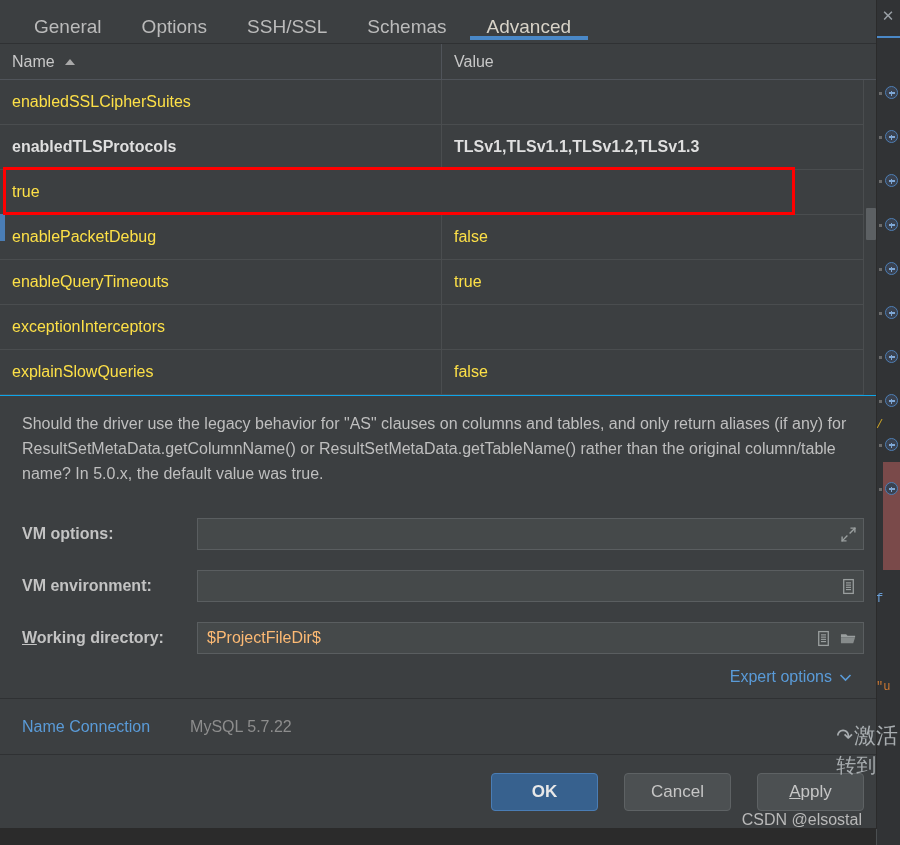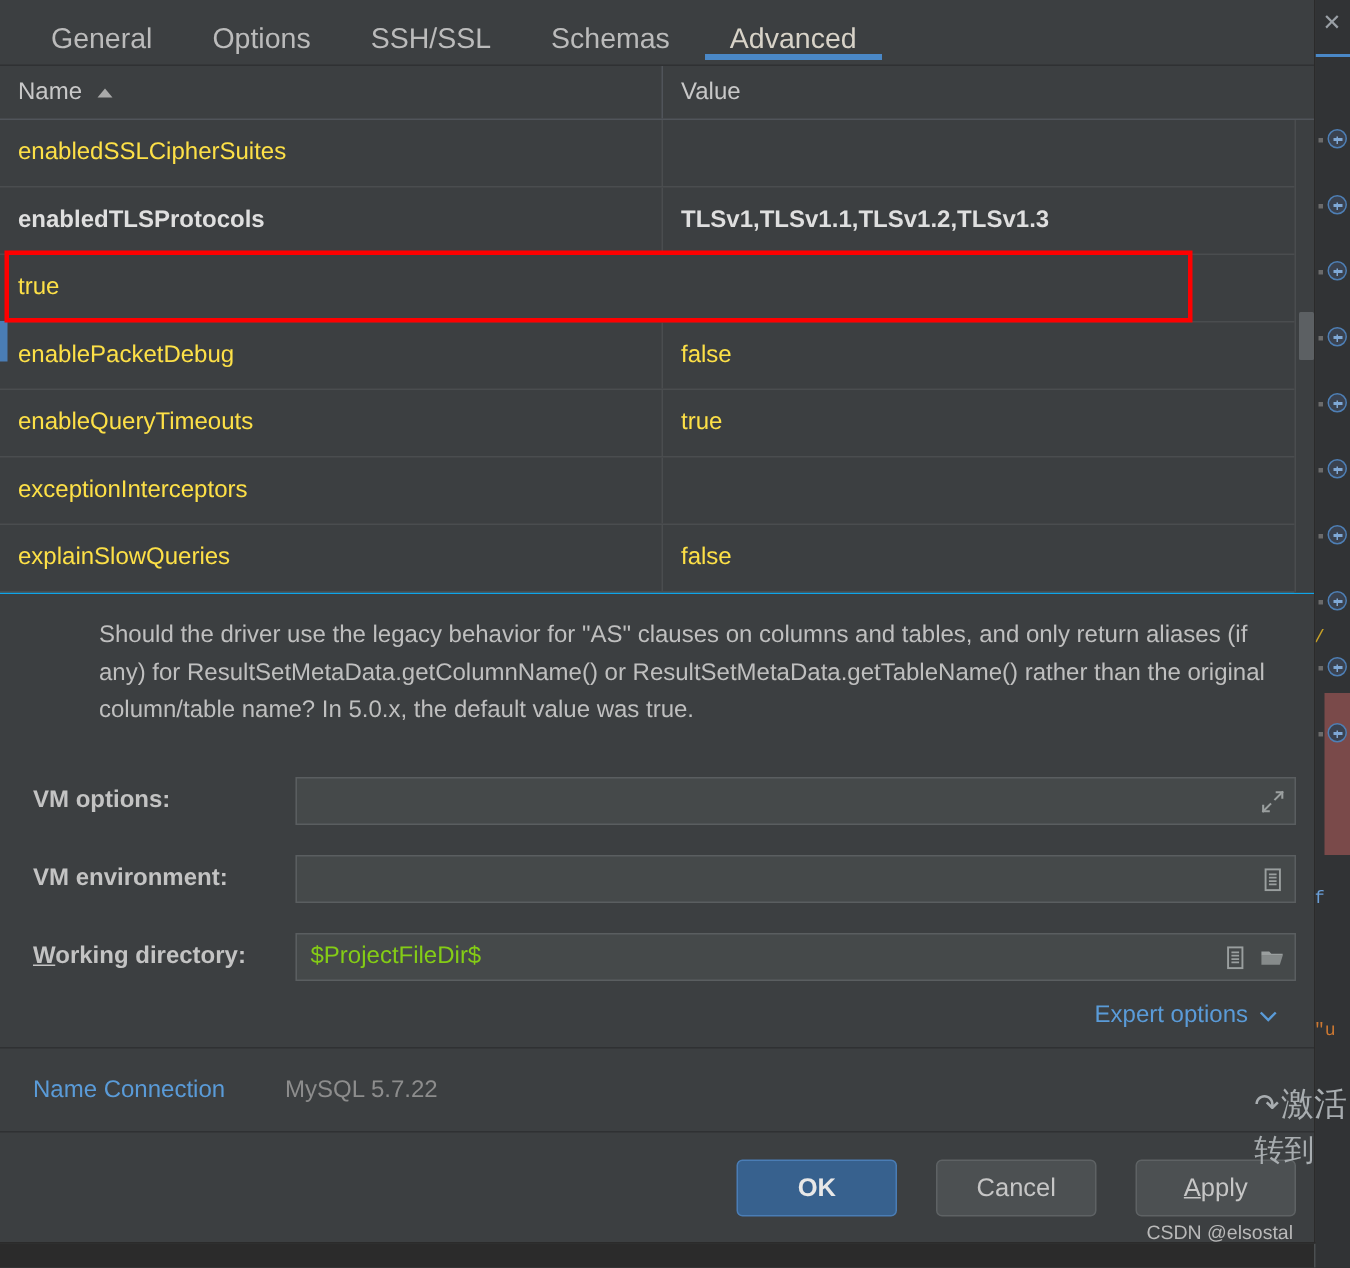"Should the driver use the" #desc { margin-left: 44px -> none }
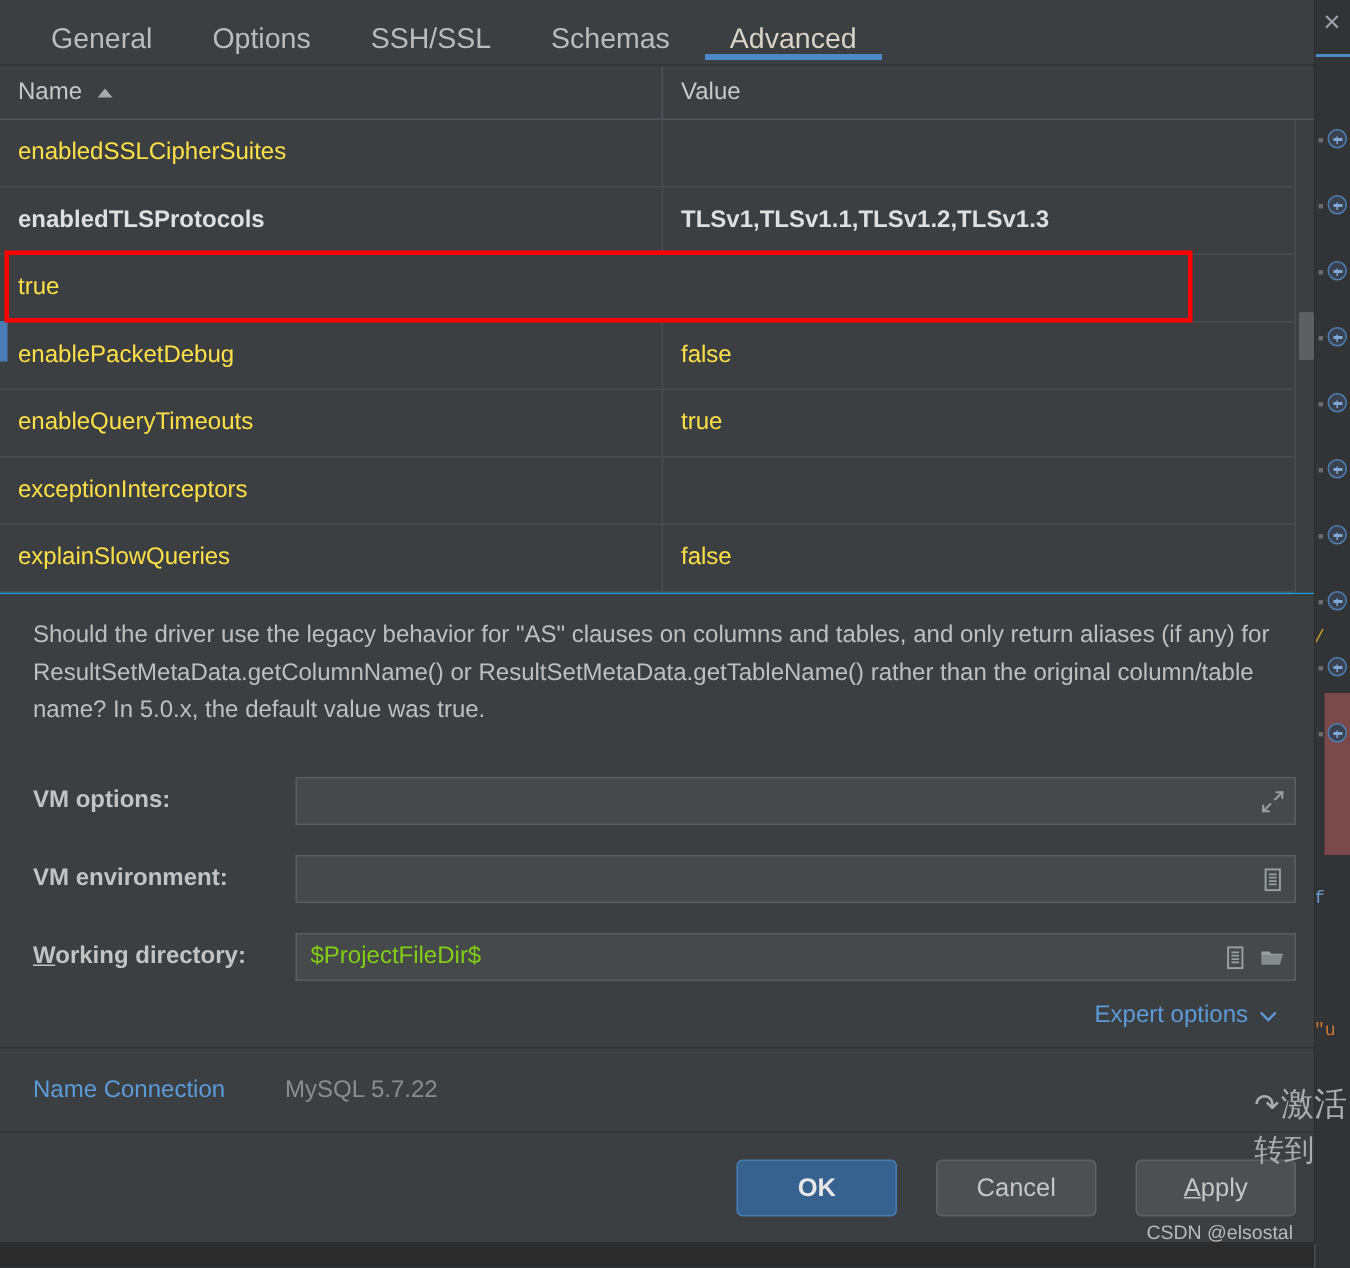"$ProjectFileDir$" .fval { color: #84cc16 -> #fdba74 }
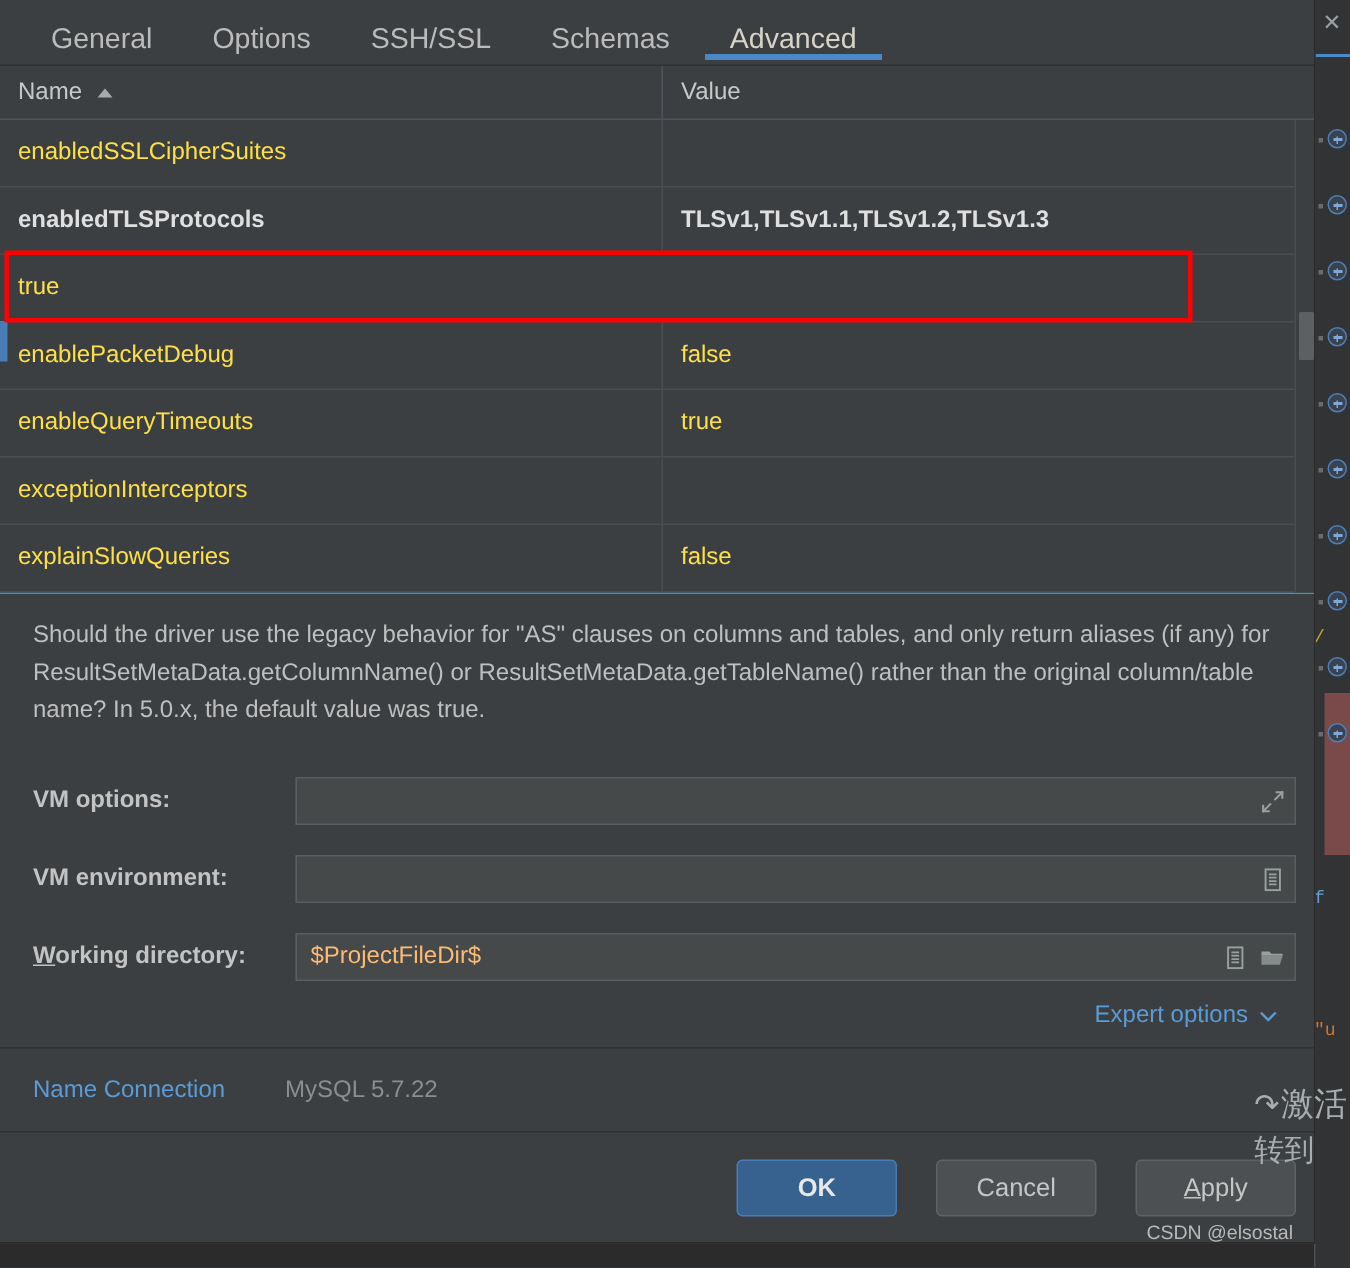"CSDN @elsostal" #credit { font-size: 13px -> 16px }
